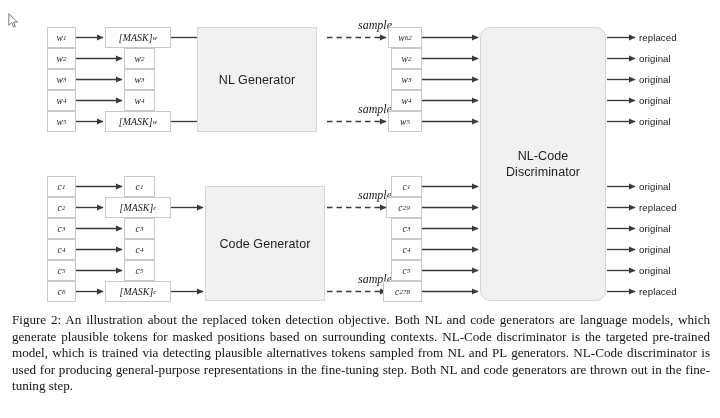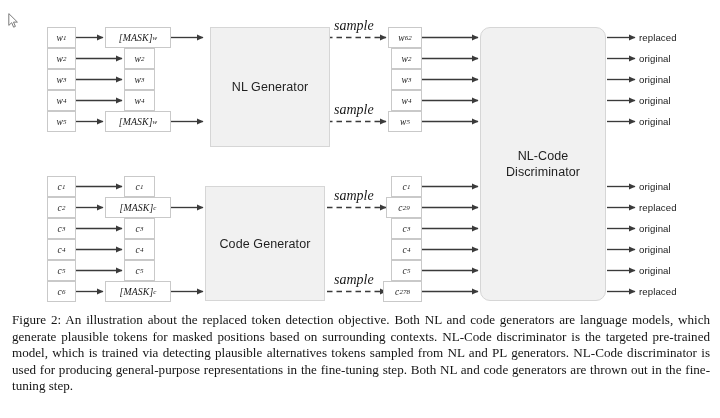"sample" .samplelabel { font-size: 14px -> 12px; margin-left: none -> 24px }
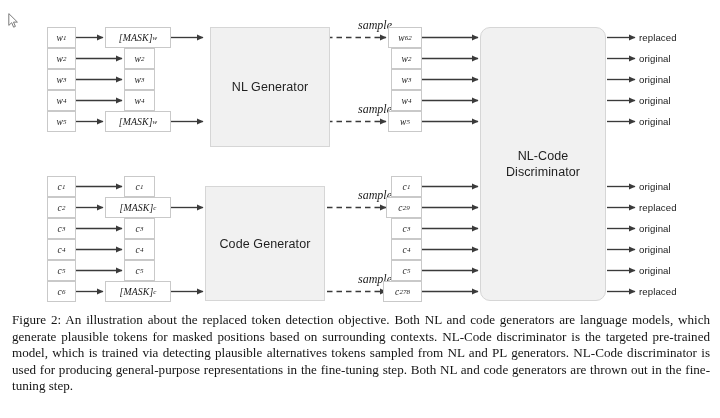"NL Generator" div.modelbox { height: 120px -> 105px; left: 210px -> 197px }
